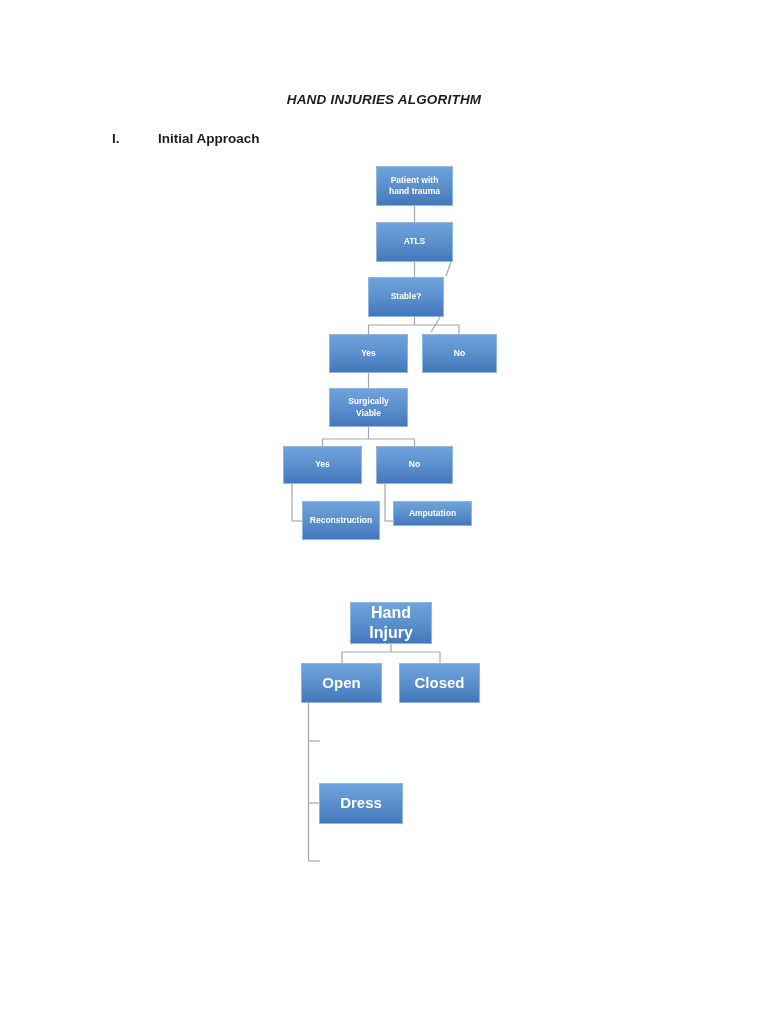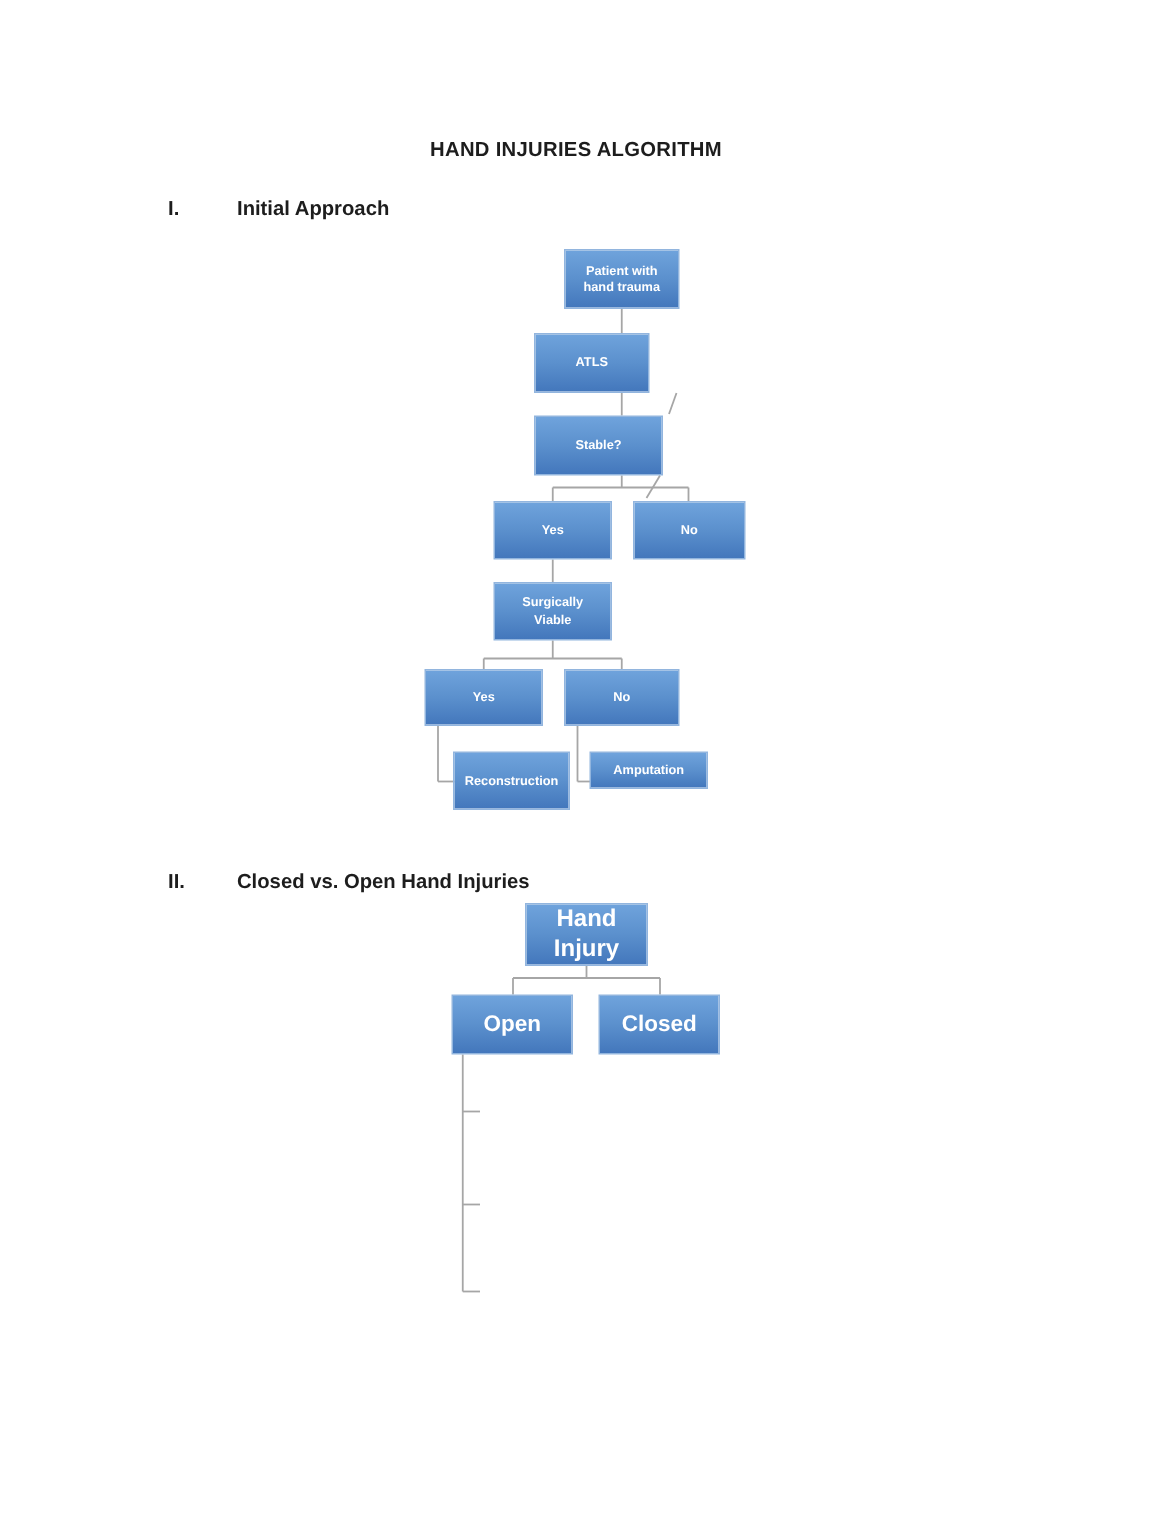"HAND INJURIES ALGORITHM" .doc-title { font-style: none -> italic }
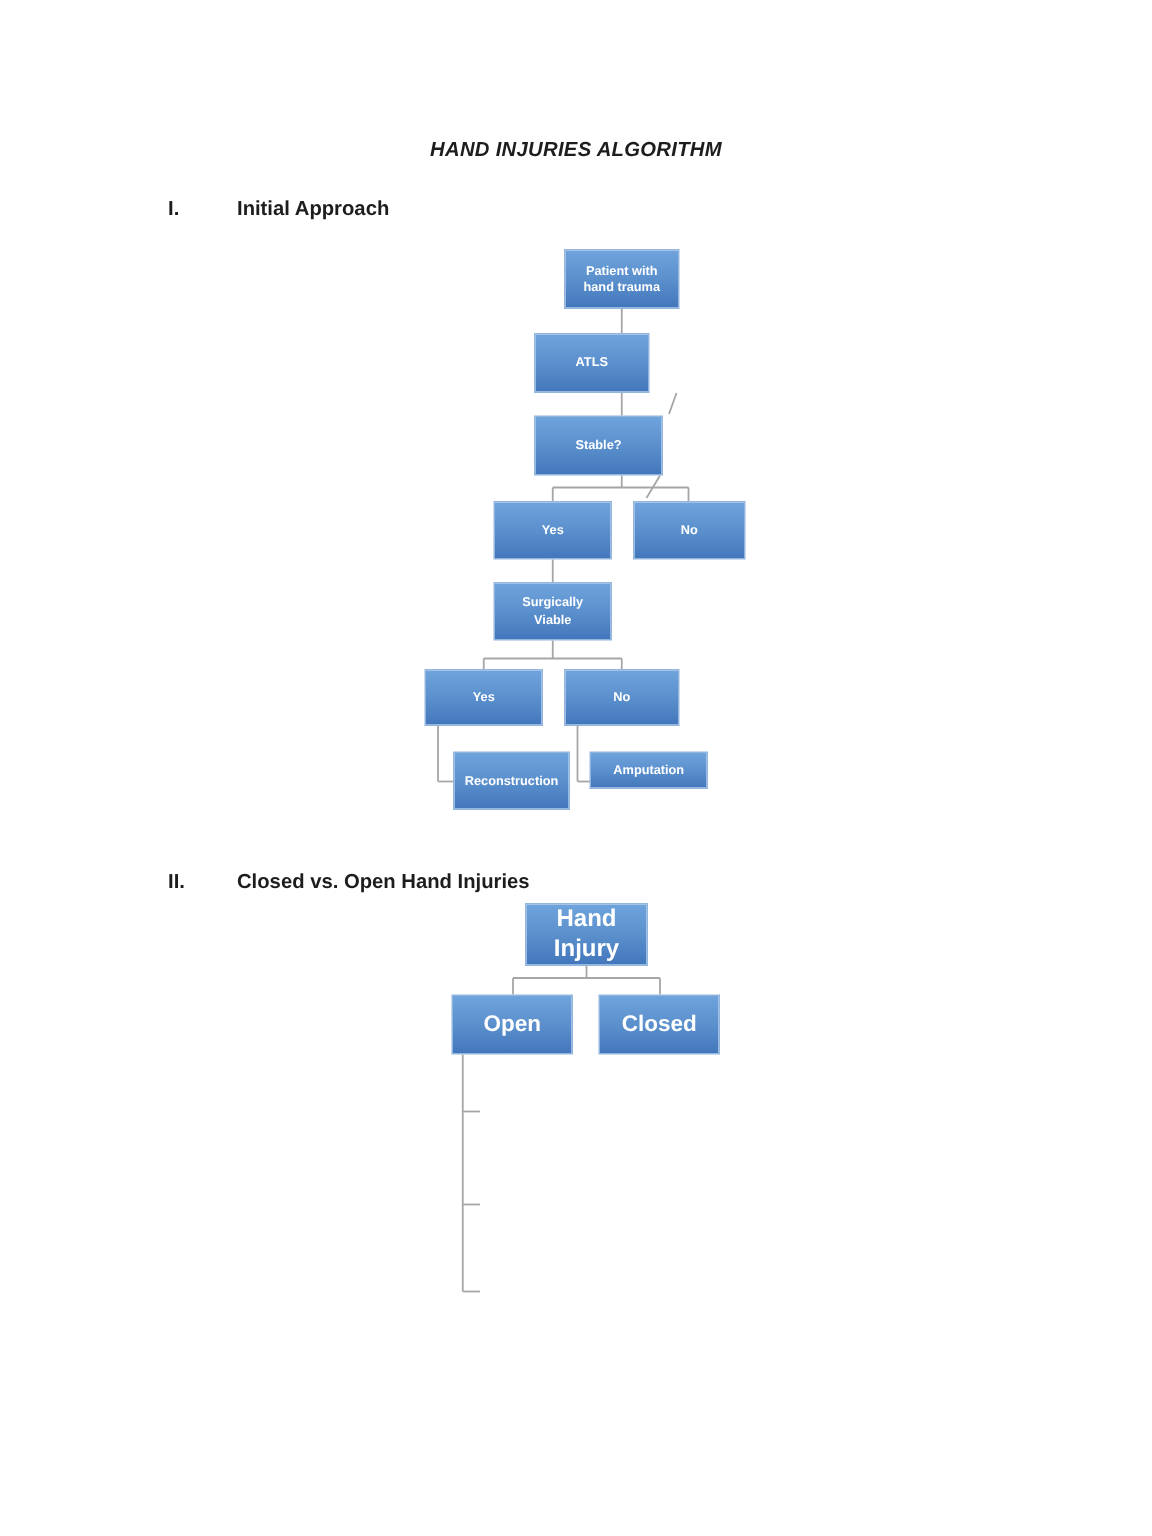"ATLS" div.node { left: 356px -> 376px }
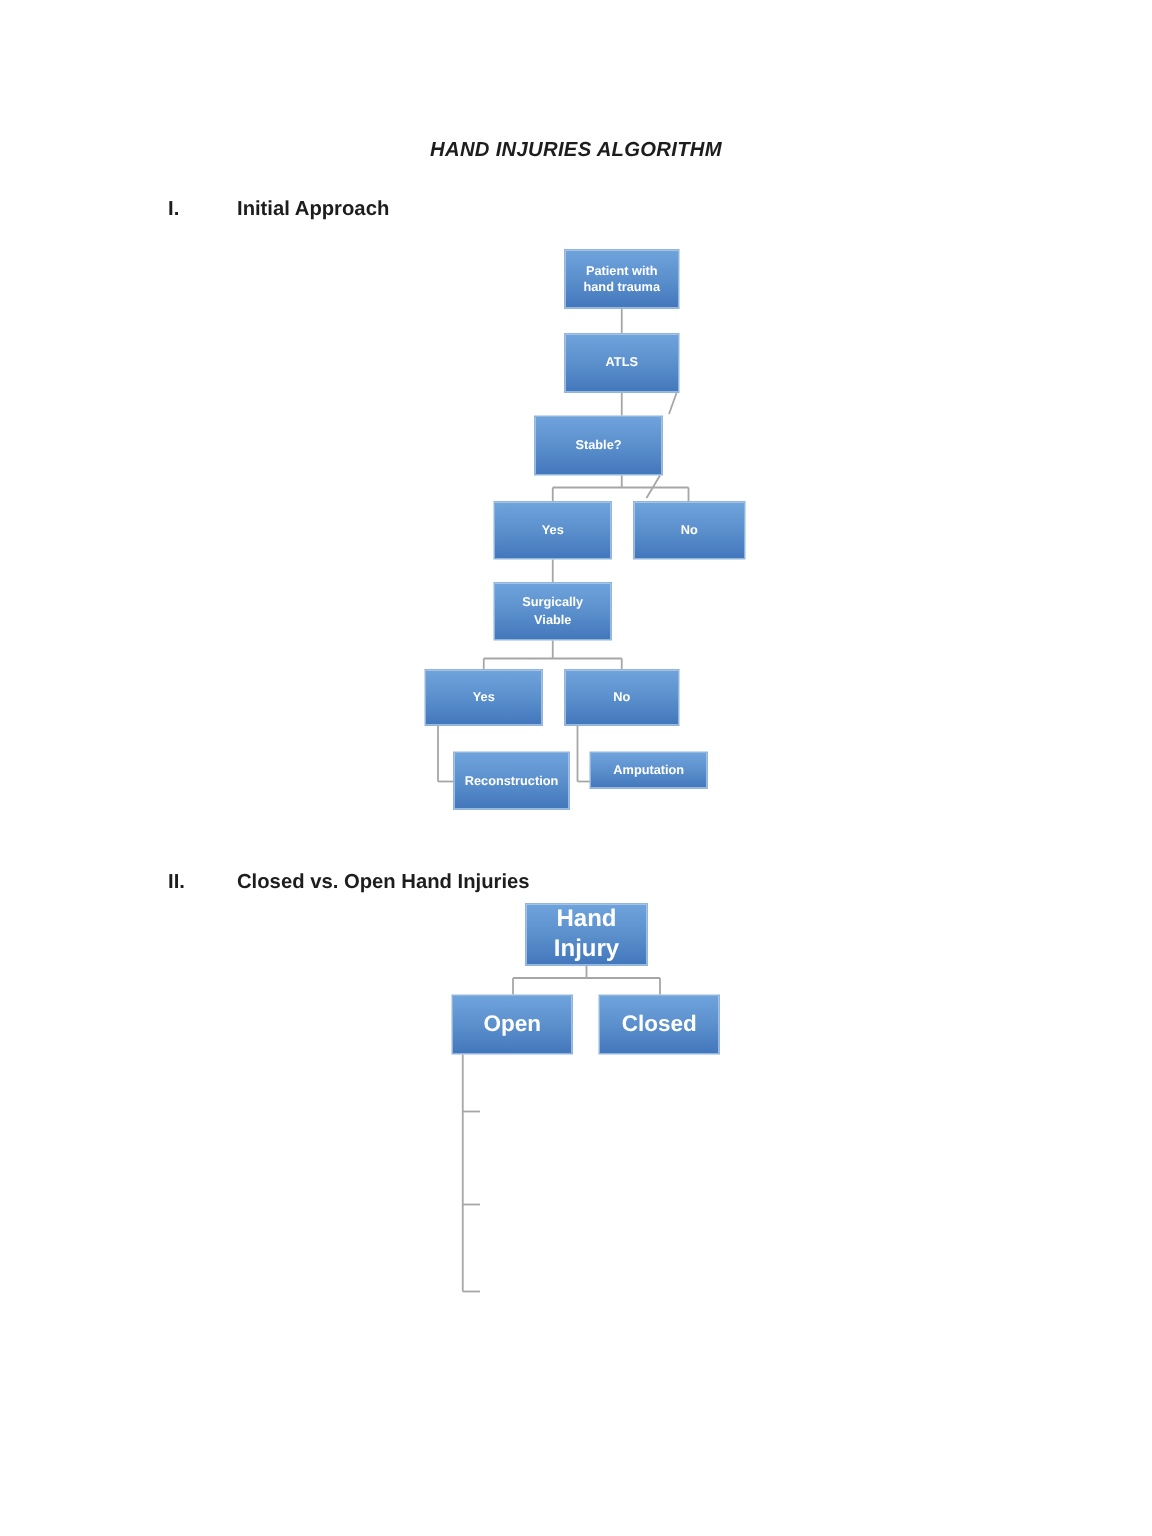"Stable?" div.node { left: 356px -> 368px; width: 86px -> 76px }
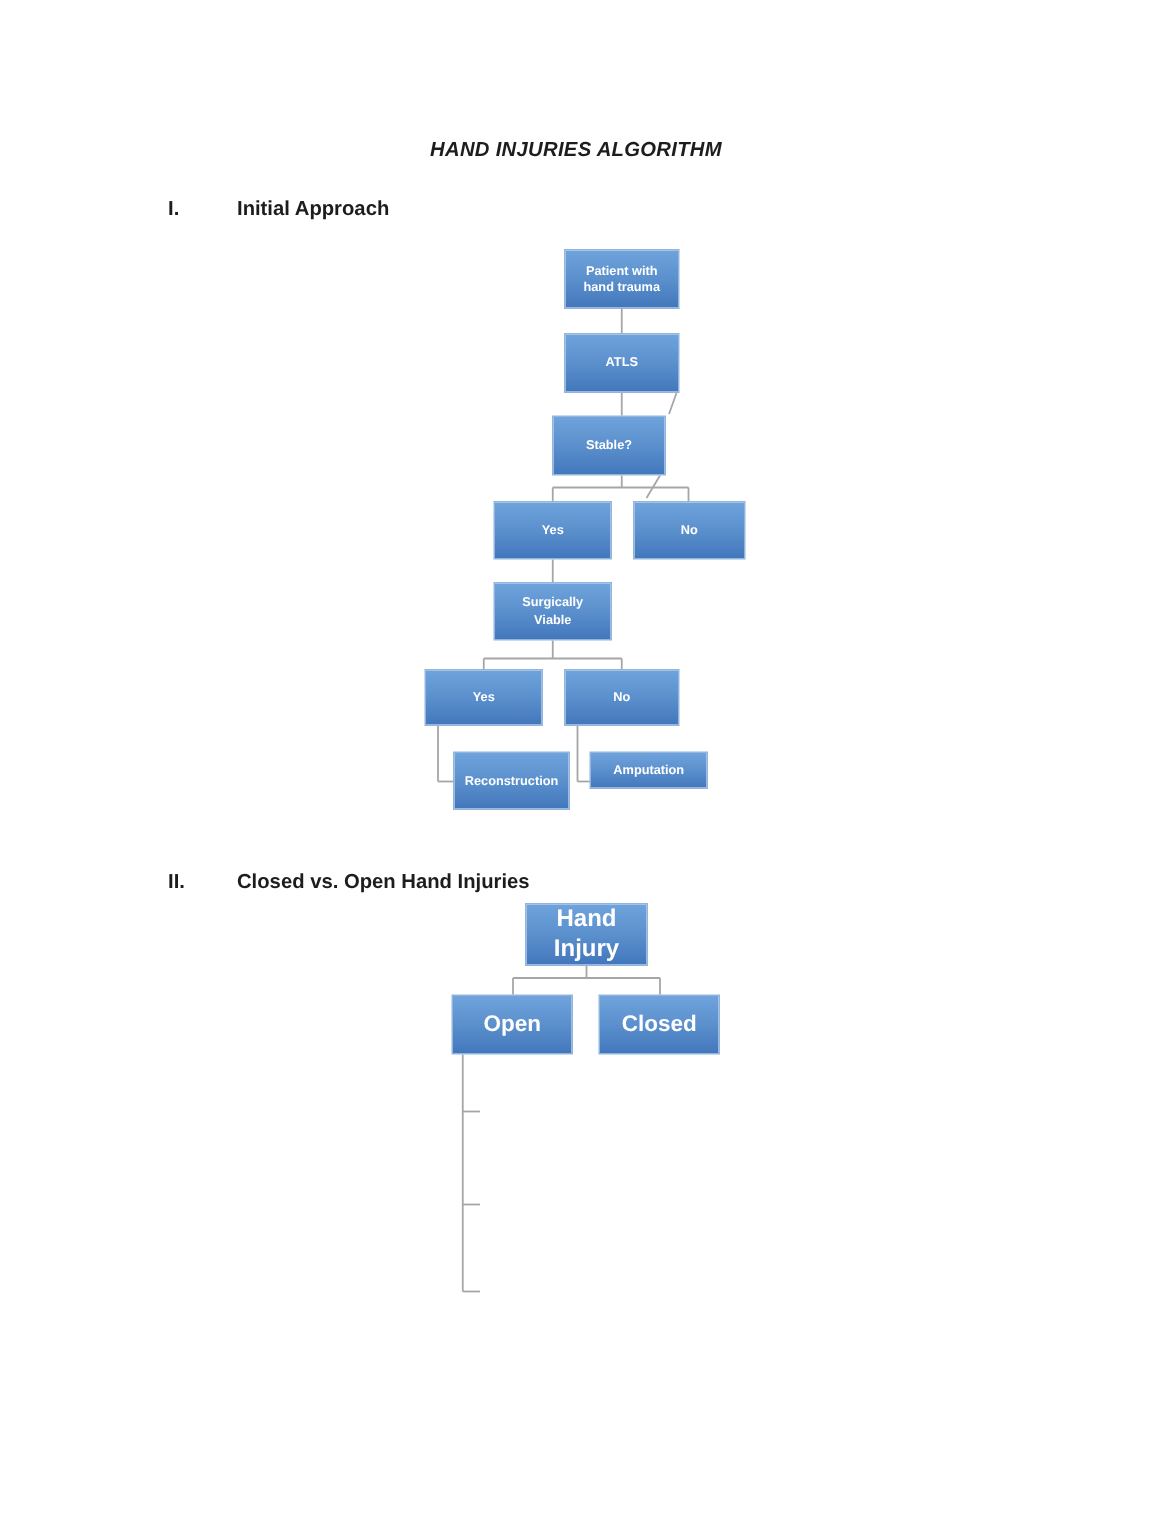"II." div.heading { html: <div> <span>II.</span> <span>Closed vs. Open Hand Injuries</span> </div> -> none }
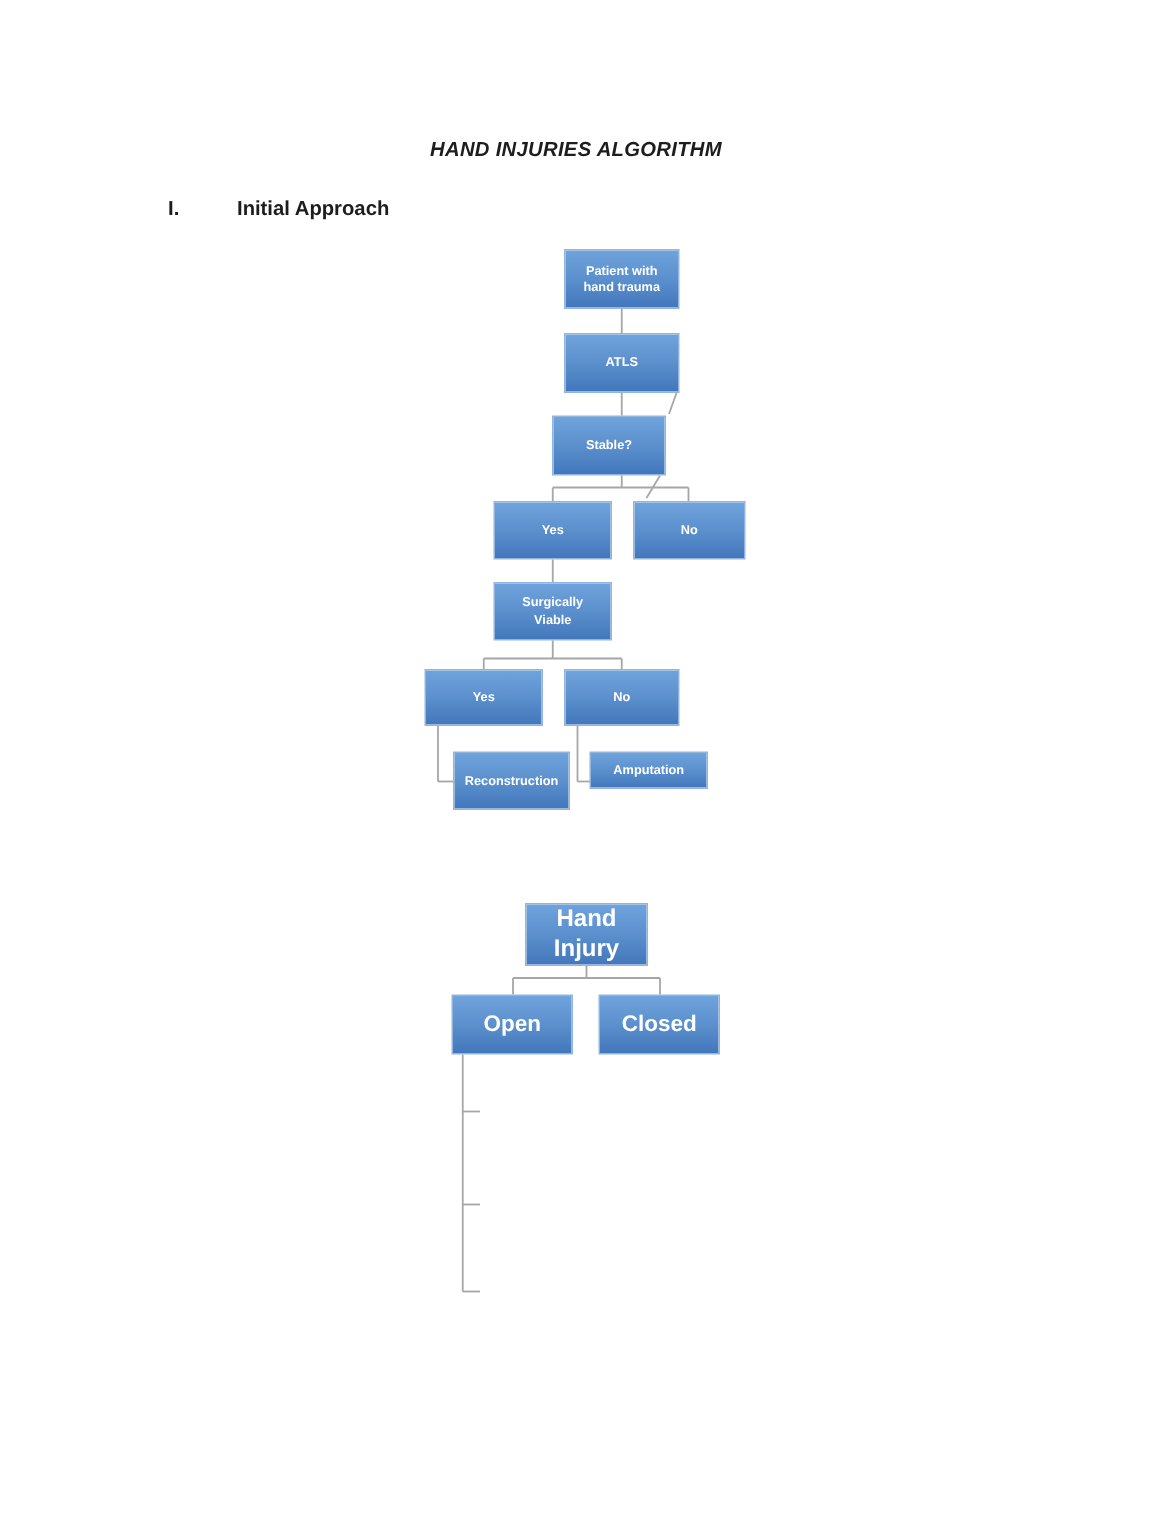"Dress" div.node { html: none -> <div>Dress</div> }
